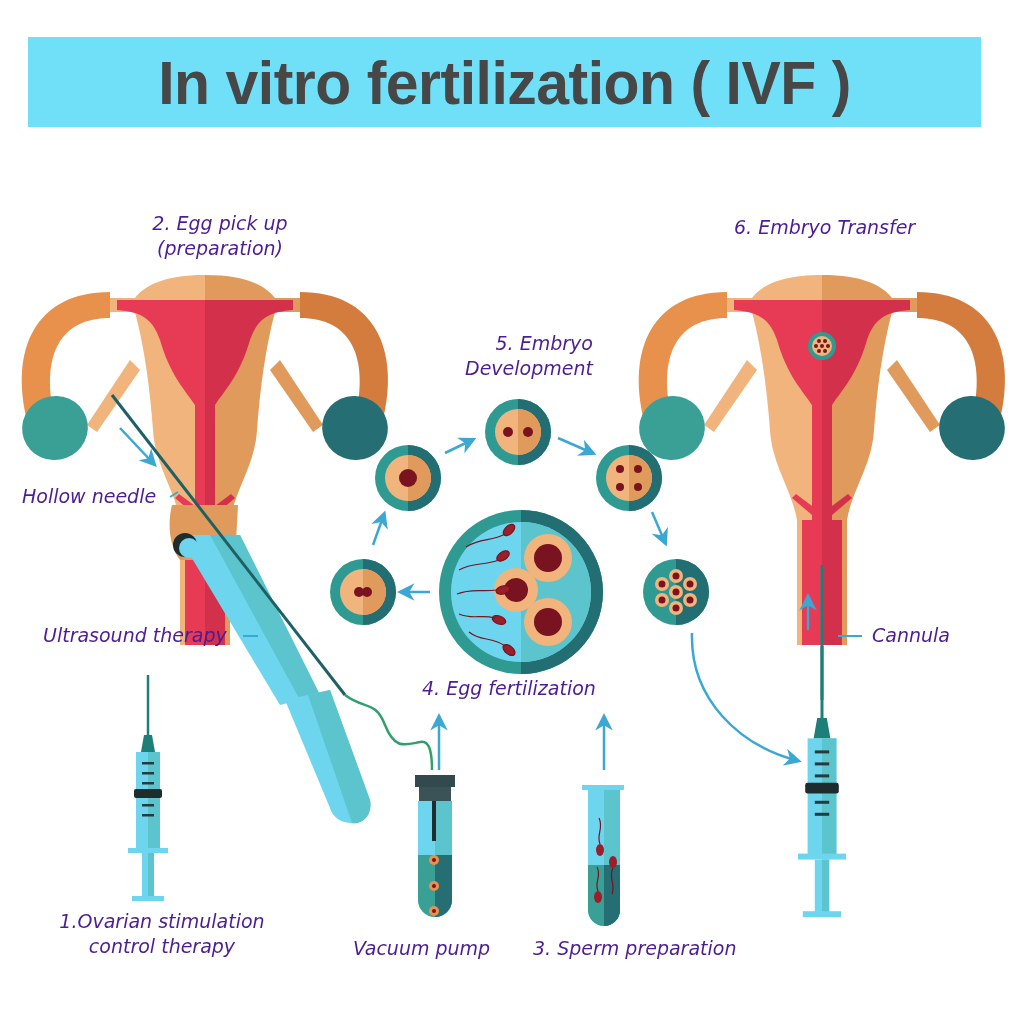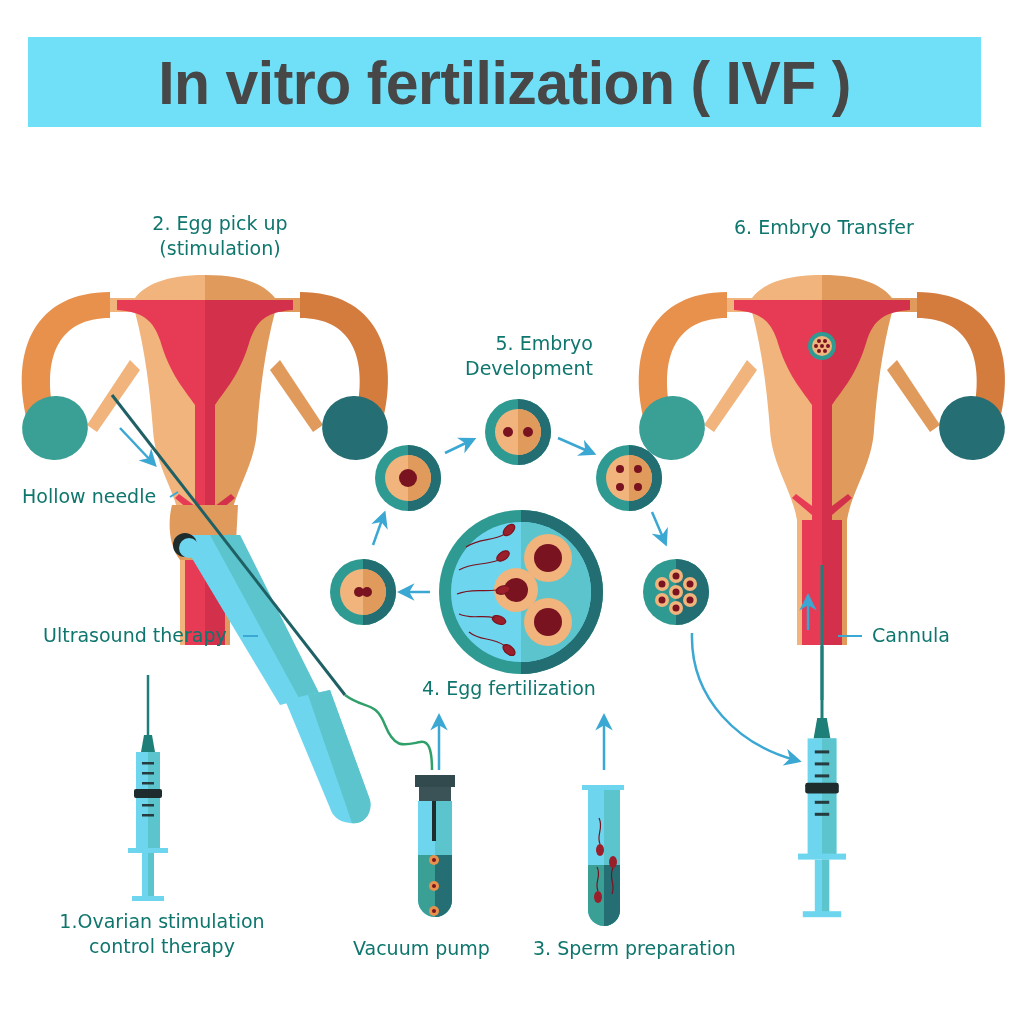"2. Egg pick up" .label { color: #0f766e -> #4c1d95; font-style: none -> italic }
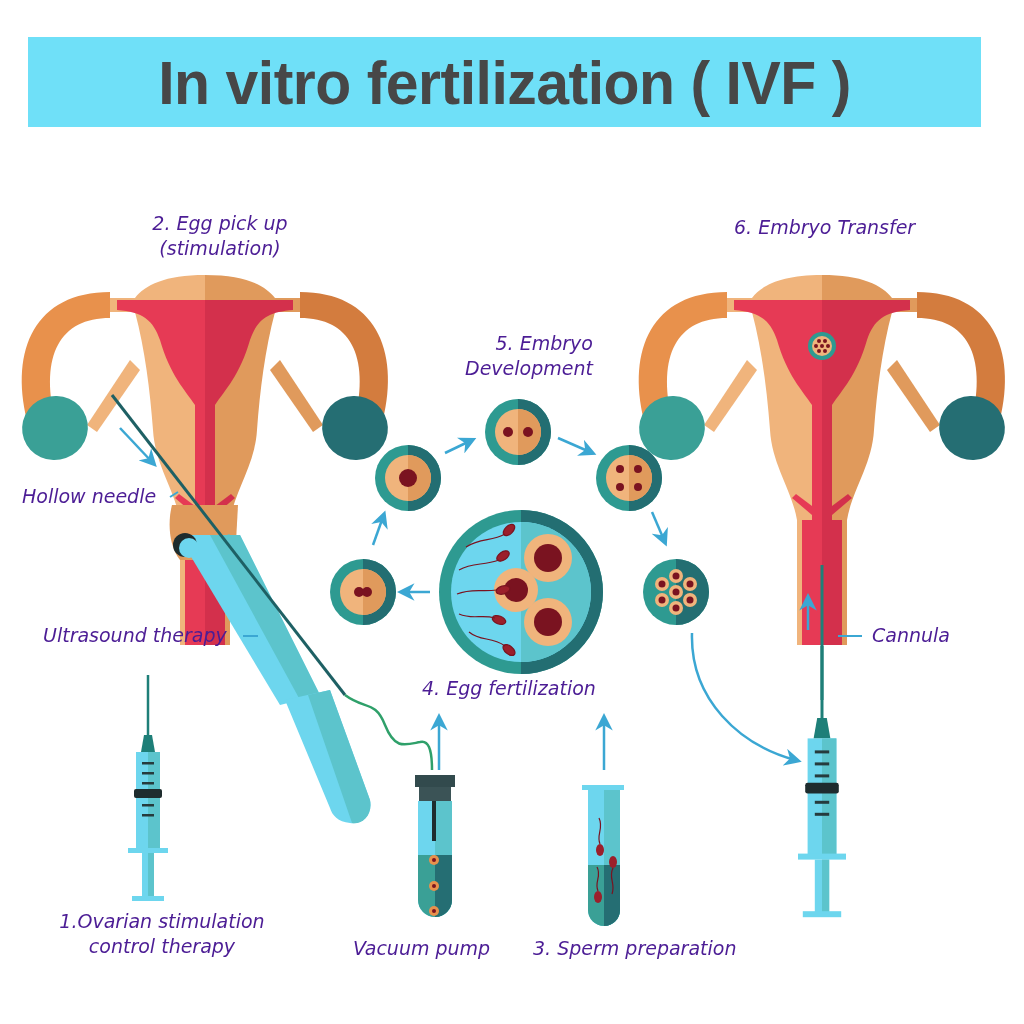"(stimulation)" div { text: stimulation -> preparation }
